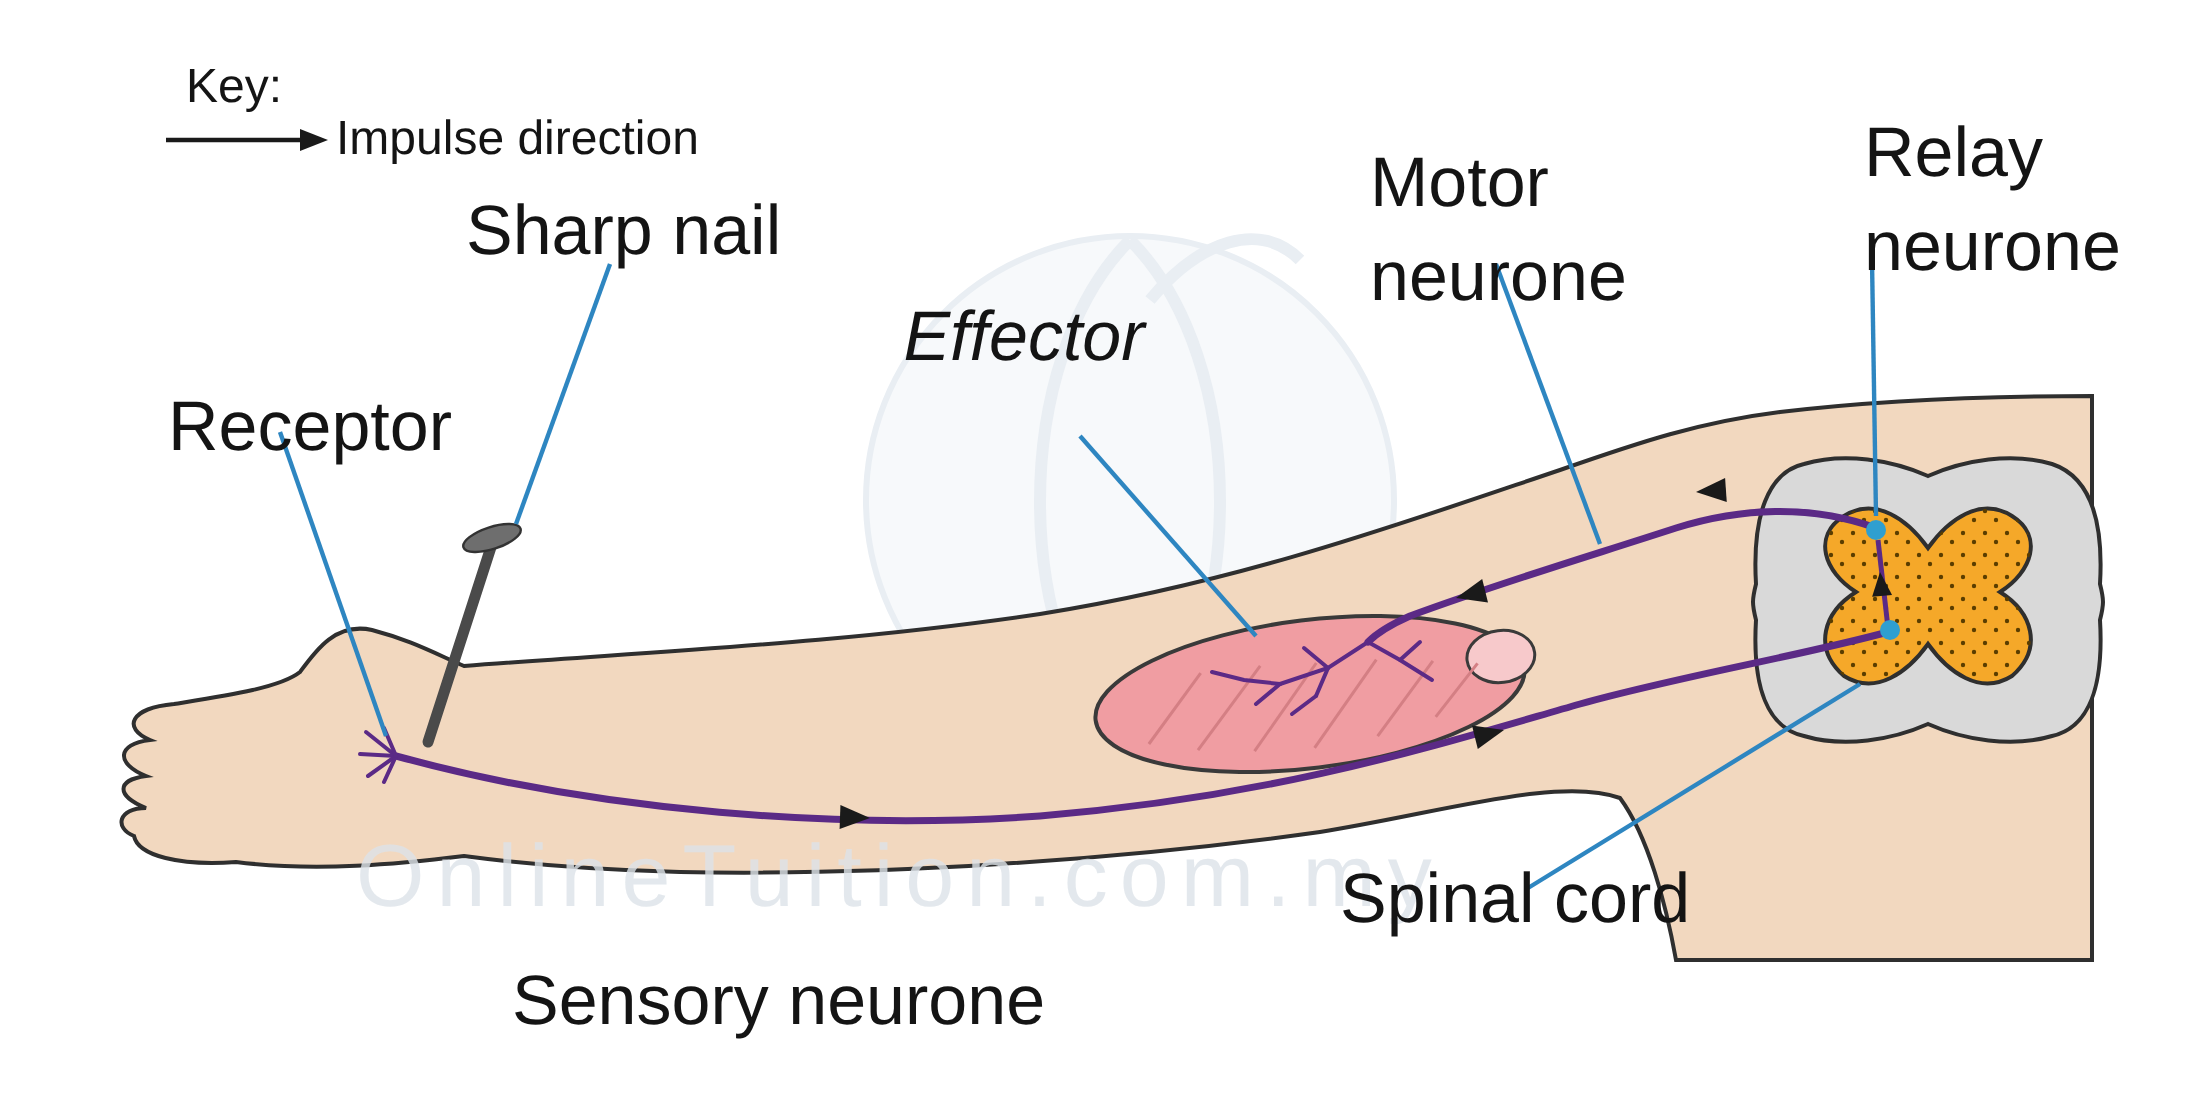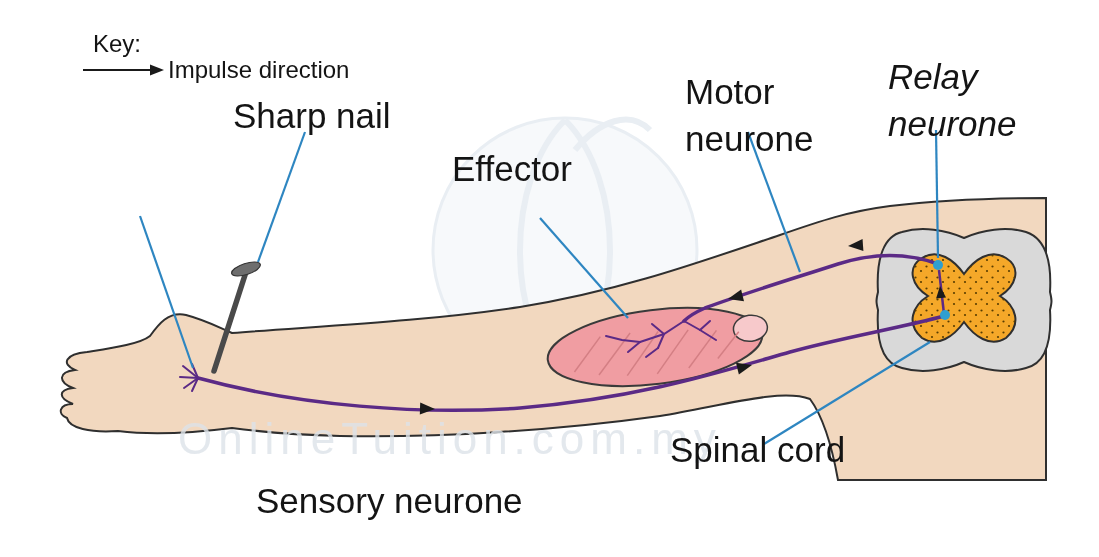"Relay" div.lbl { font-style: italic -> none; left: 888px -> 932px }
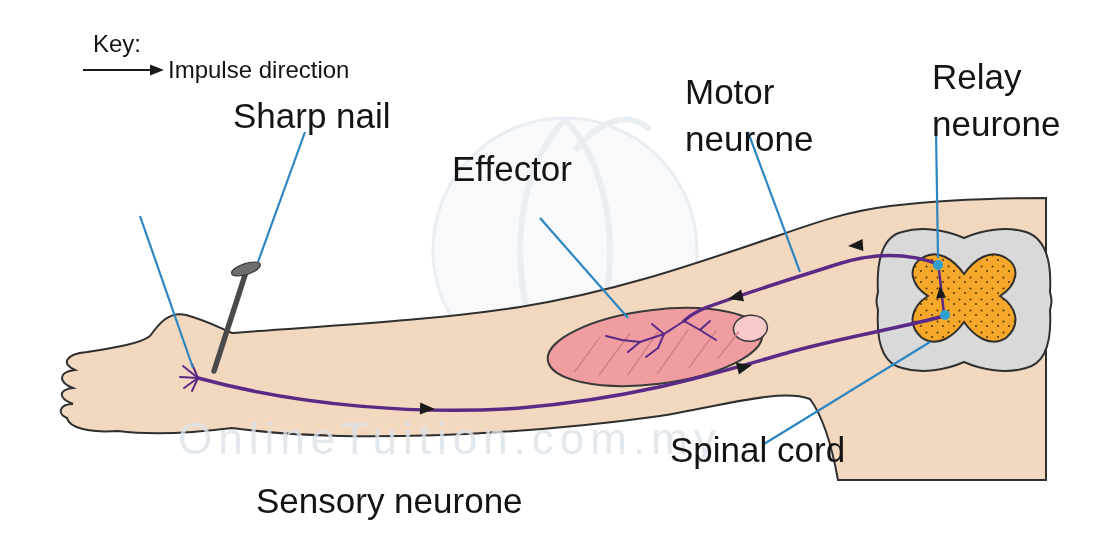"Effector" .center { font-style: none -> italic }
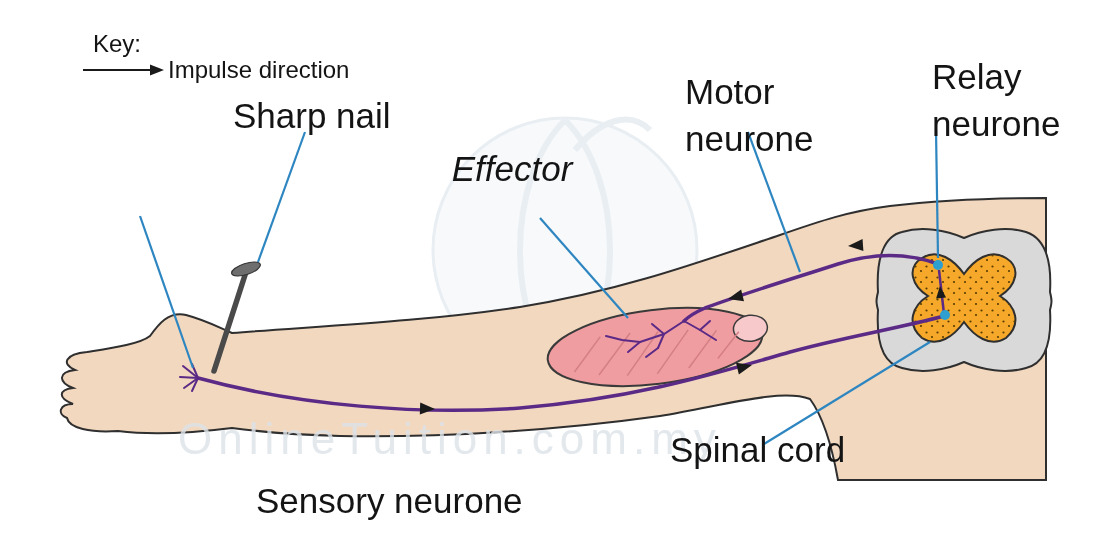"Receptor" div.lbl { html: none -> <div>Receptor</div> }
